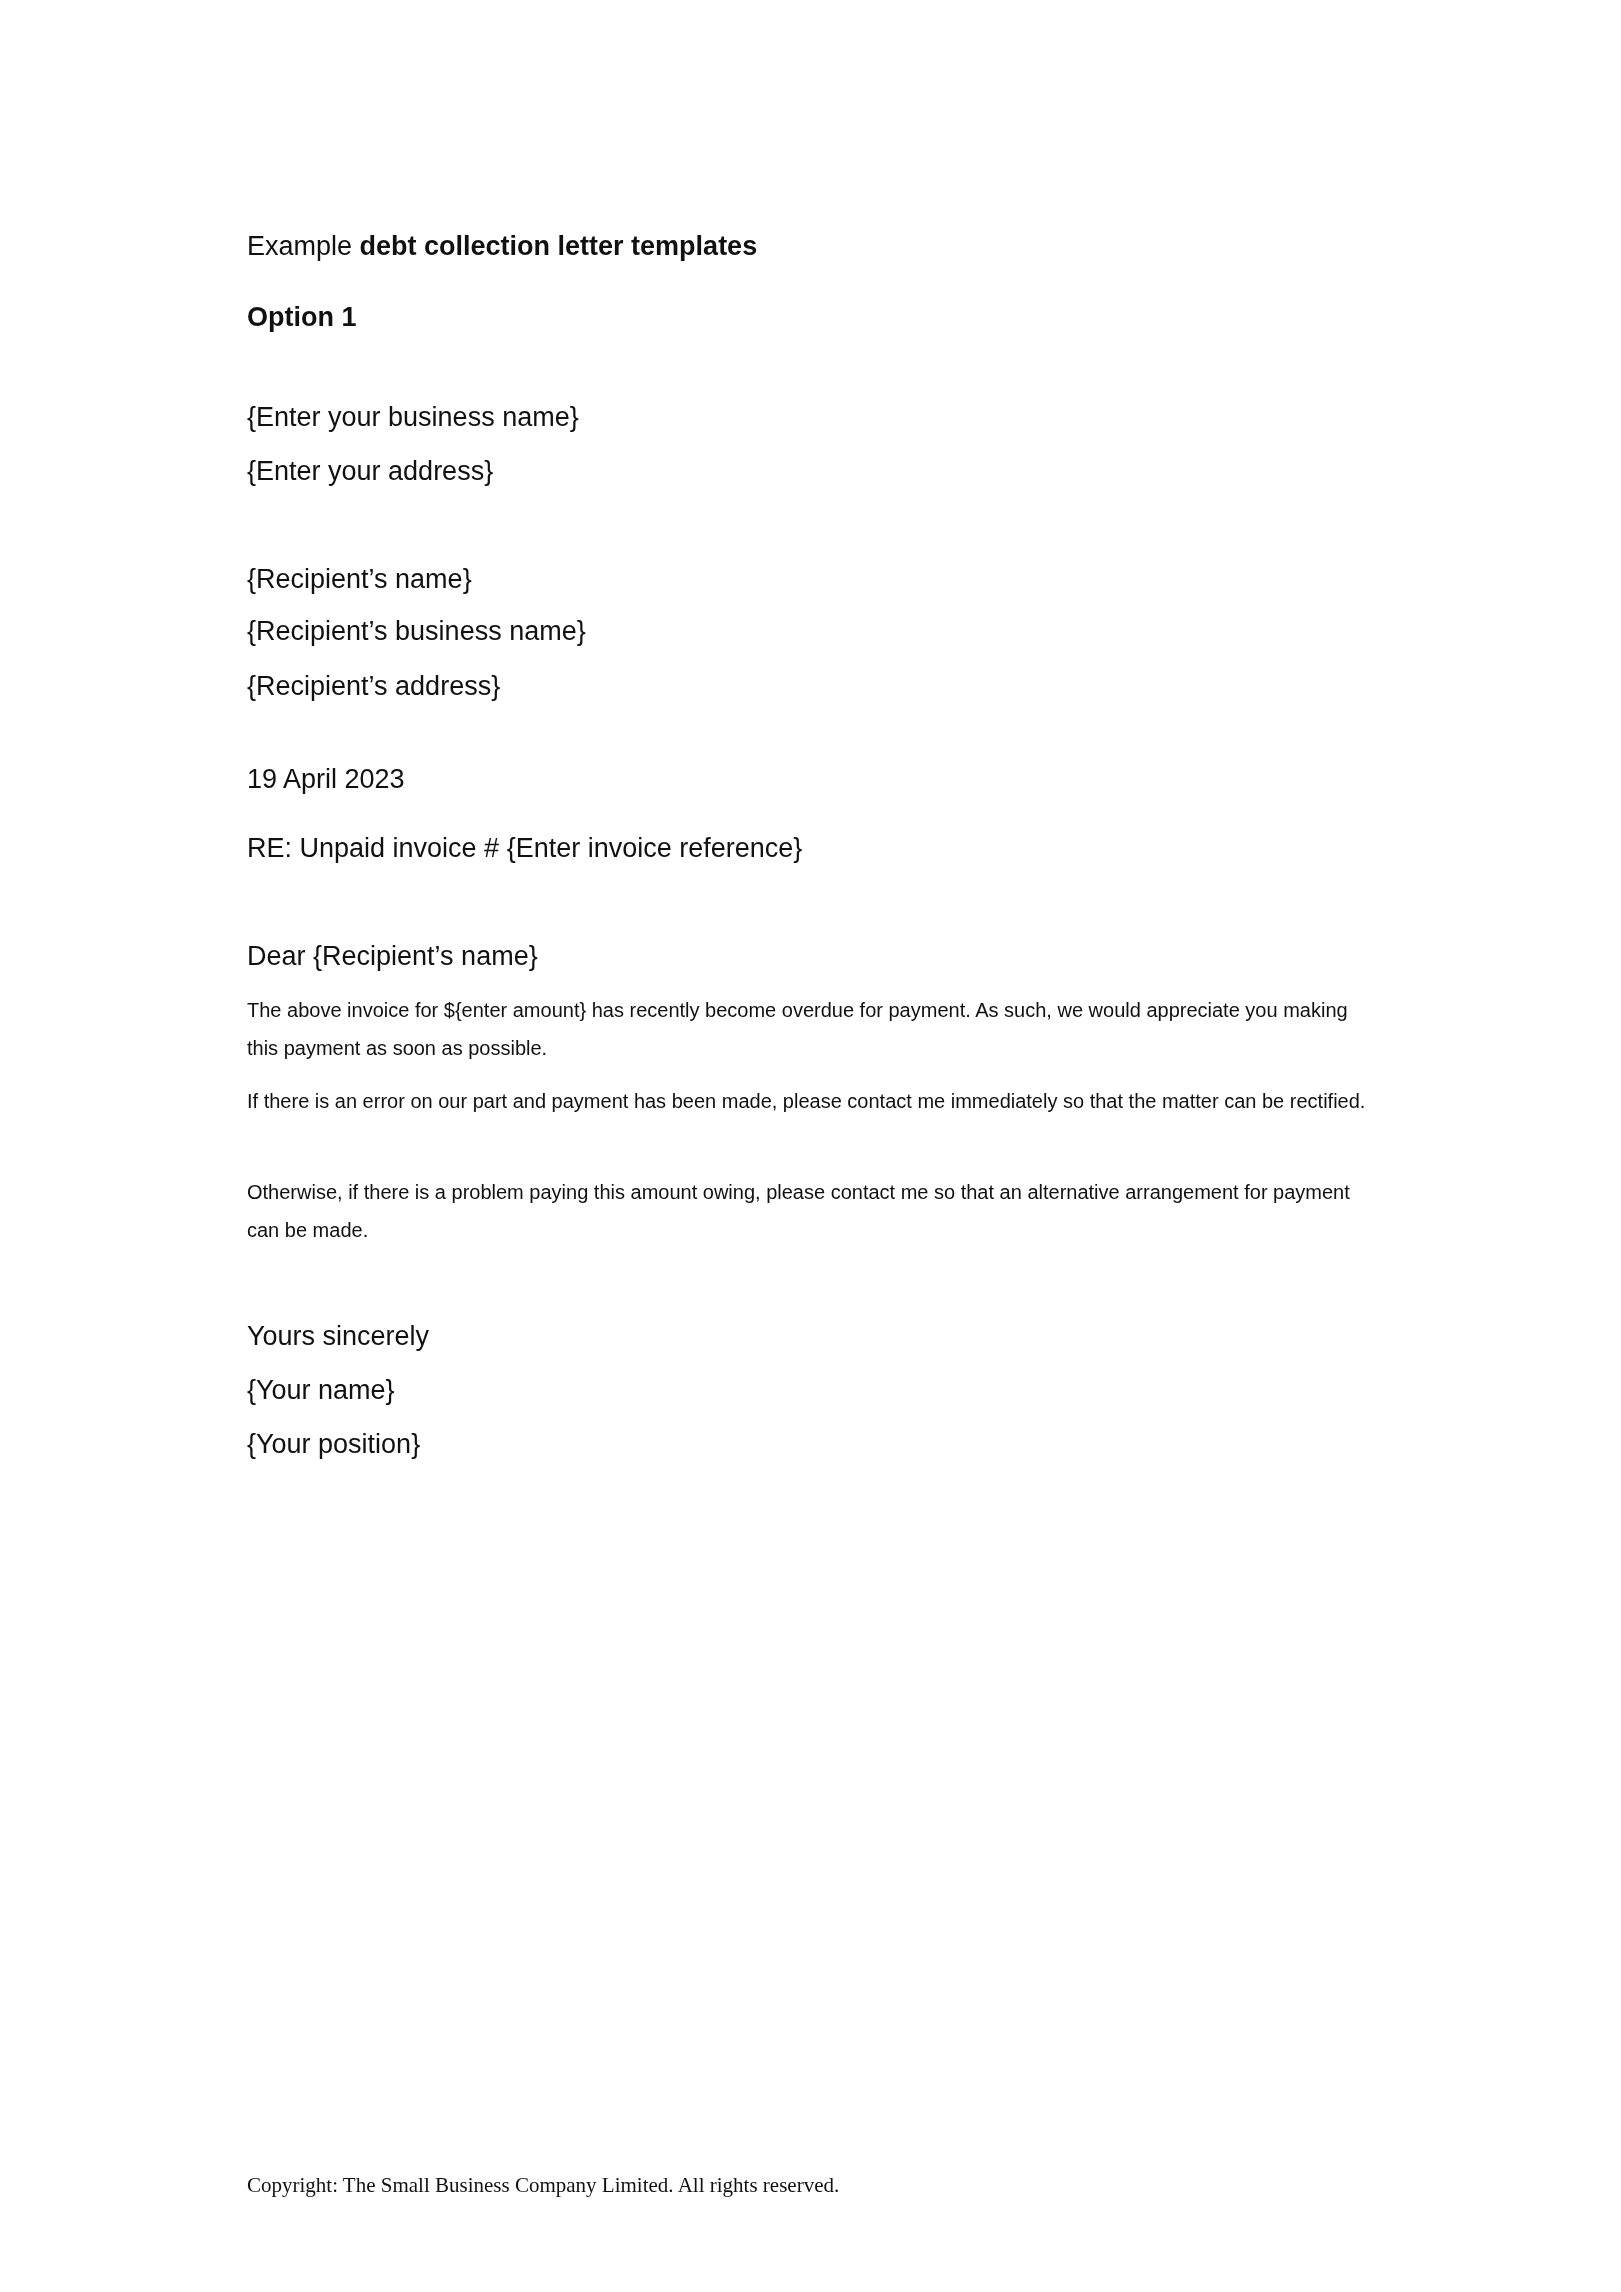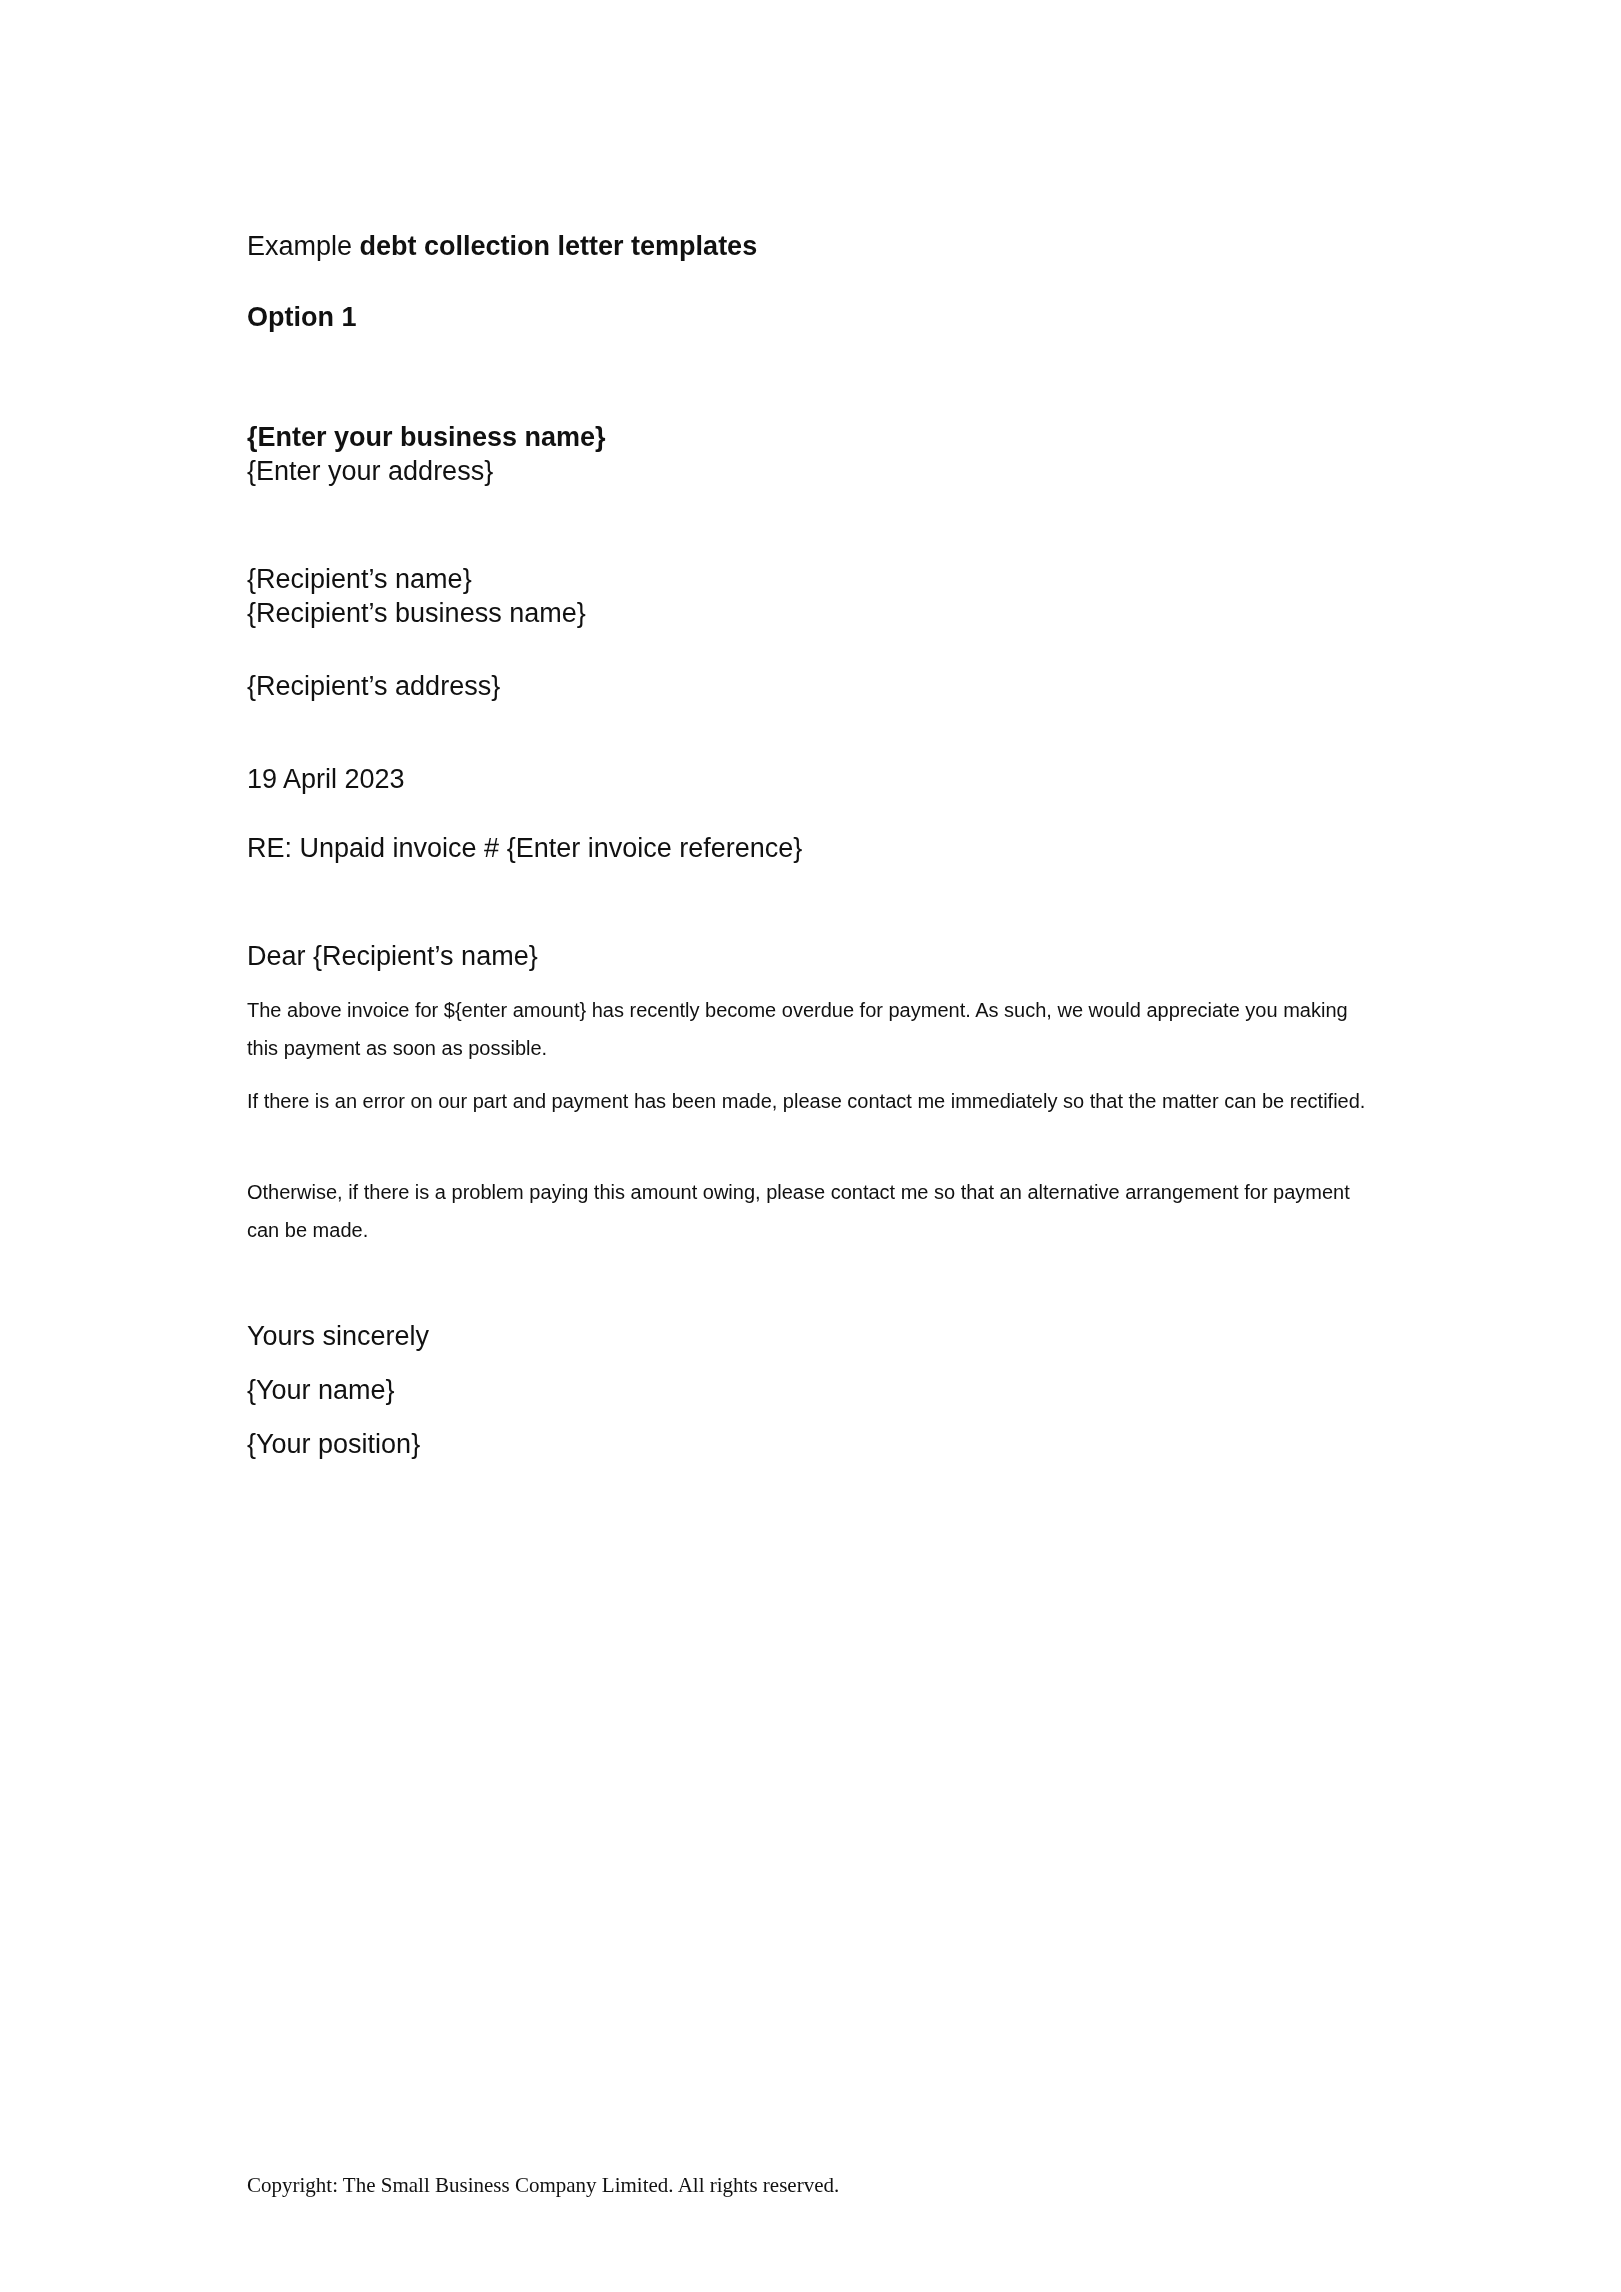"{Enter your business name}" div.line { font-weight: bold -> none; top: 424px -> 404px }
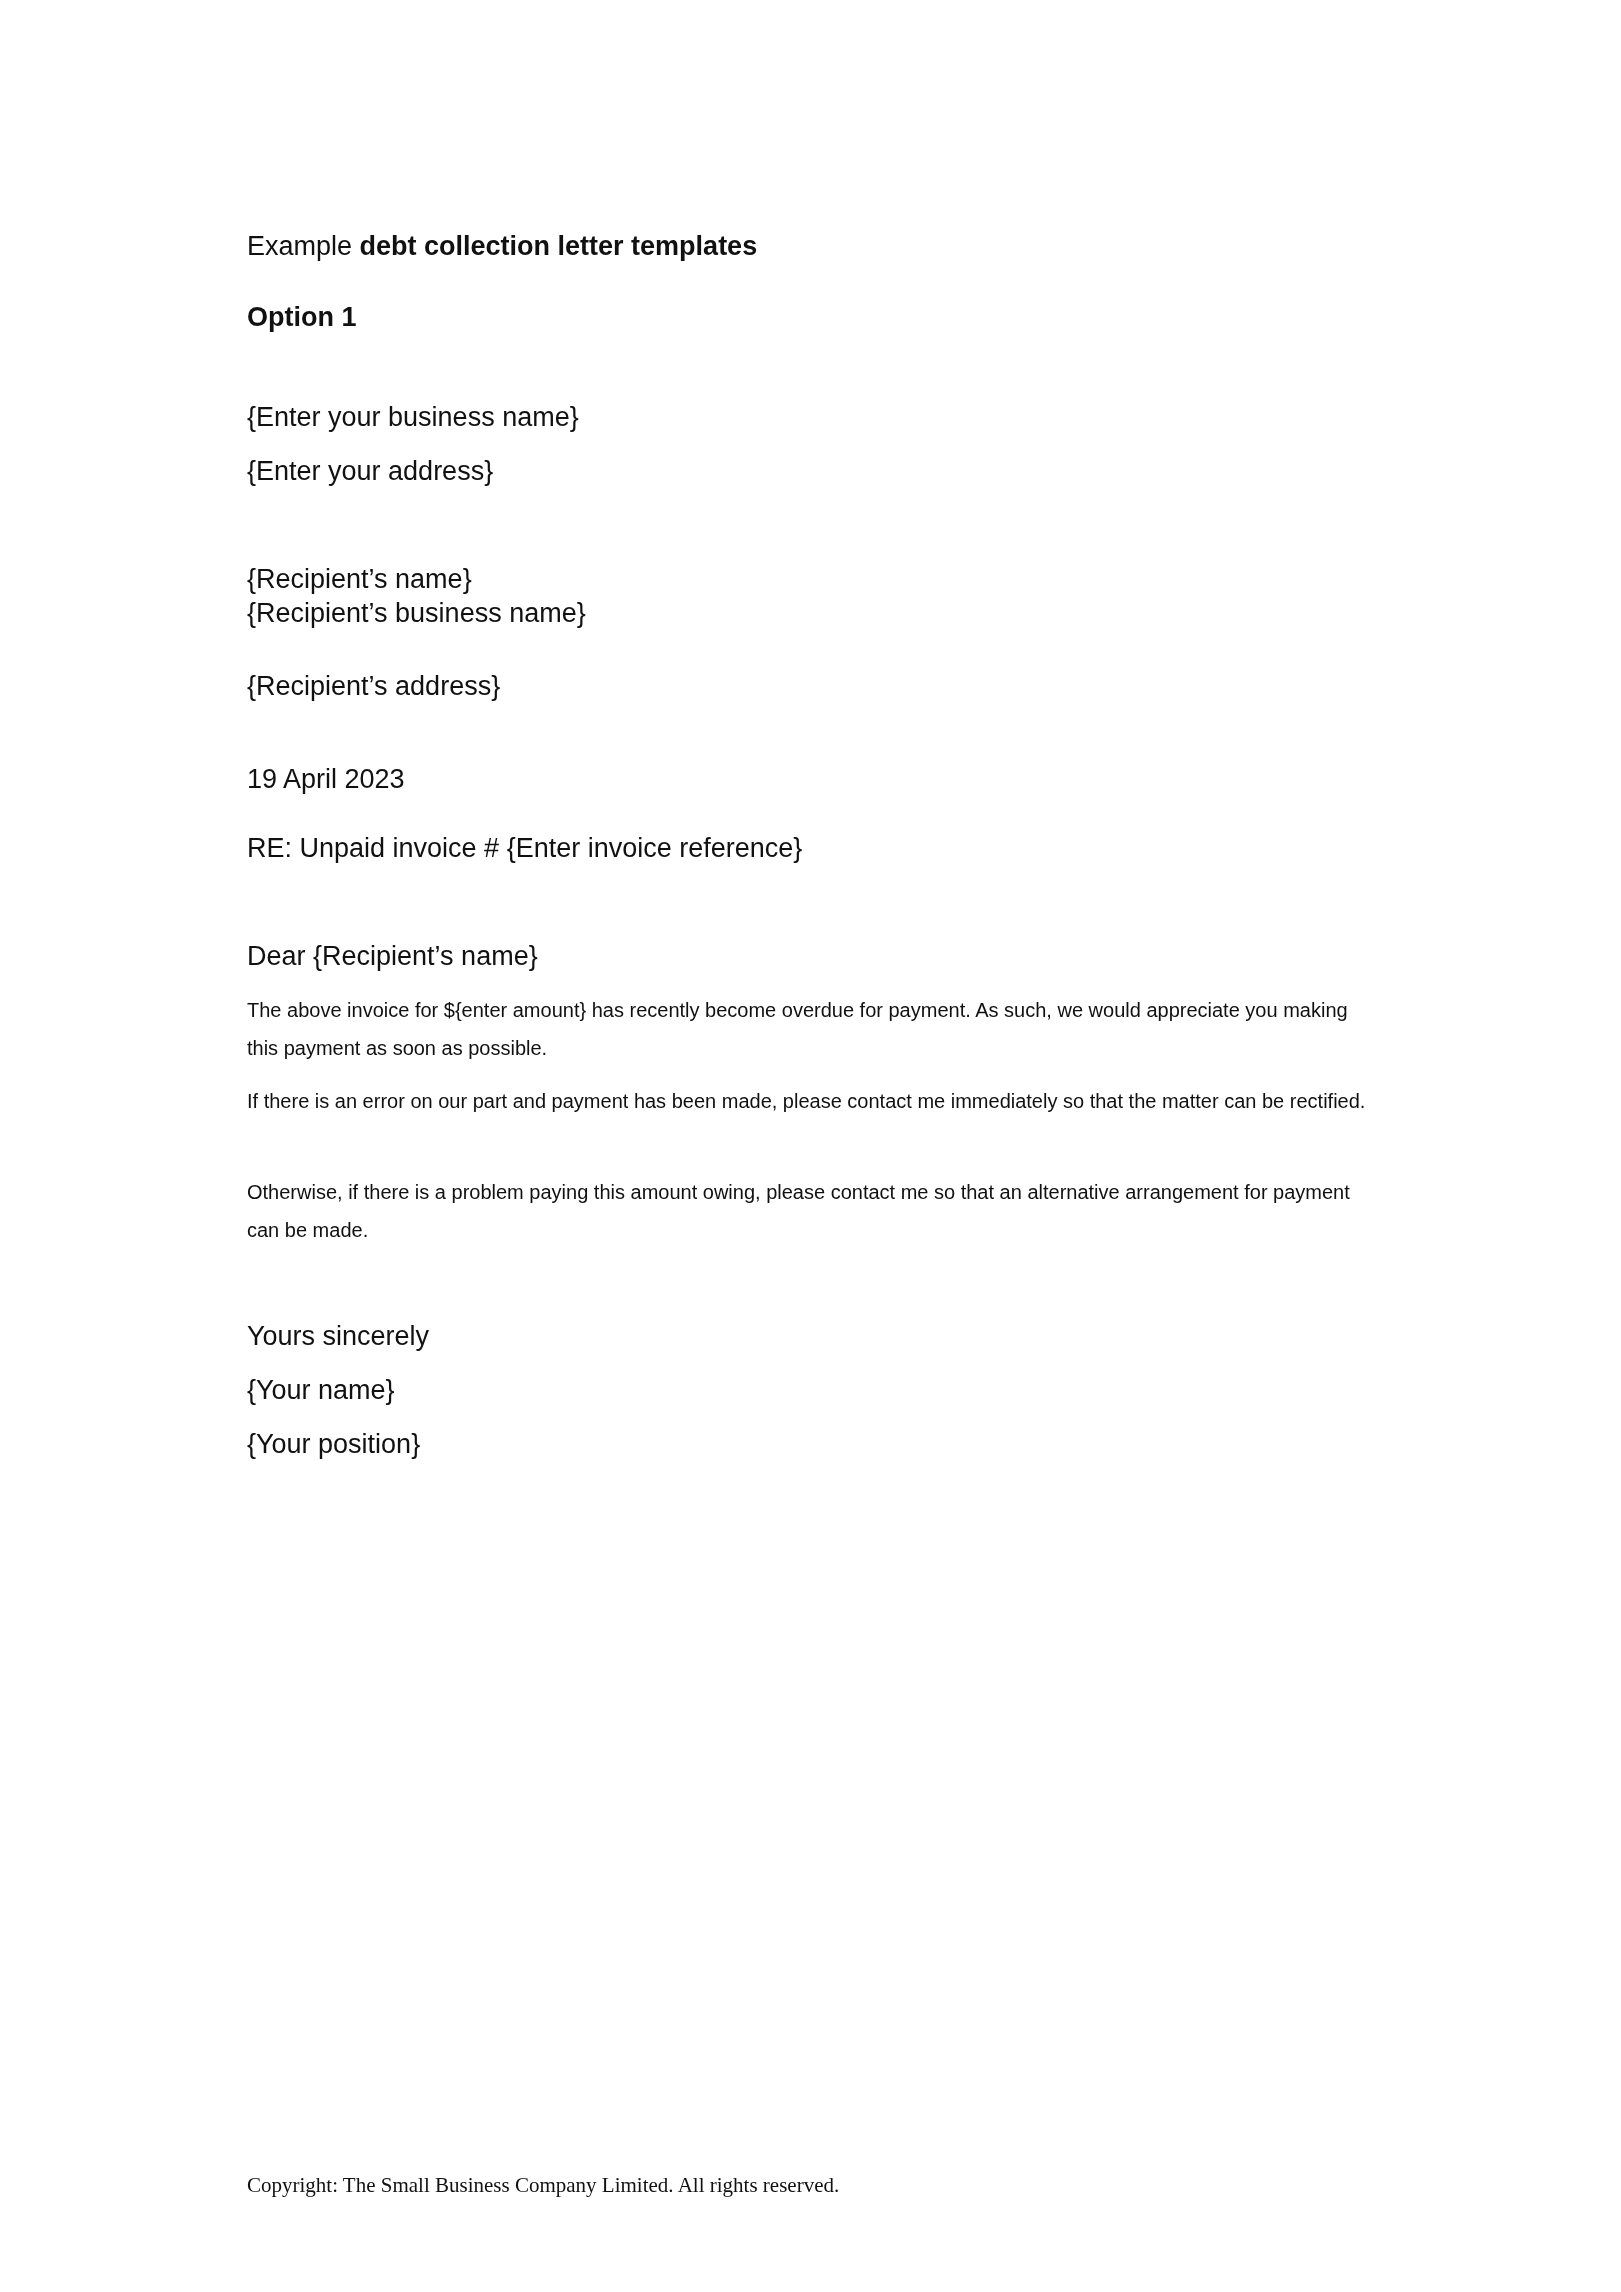"{Recipient’s business name}" div.line { top: 600px -> 618px }
